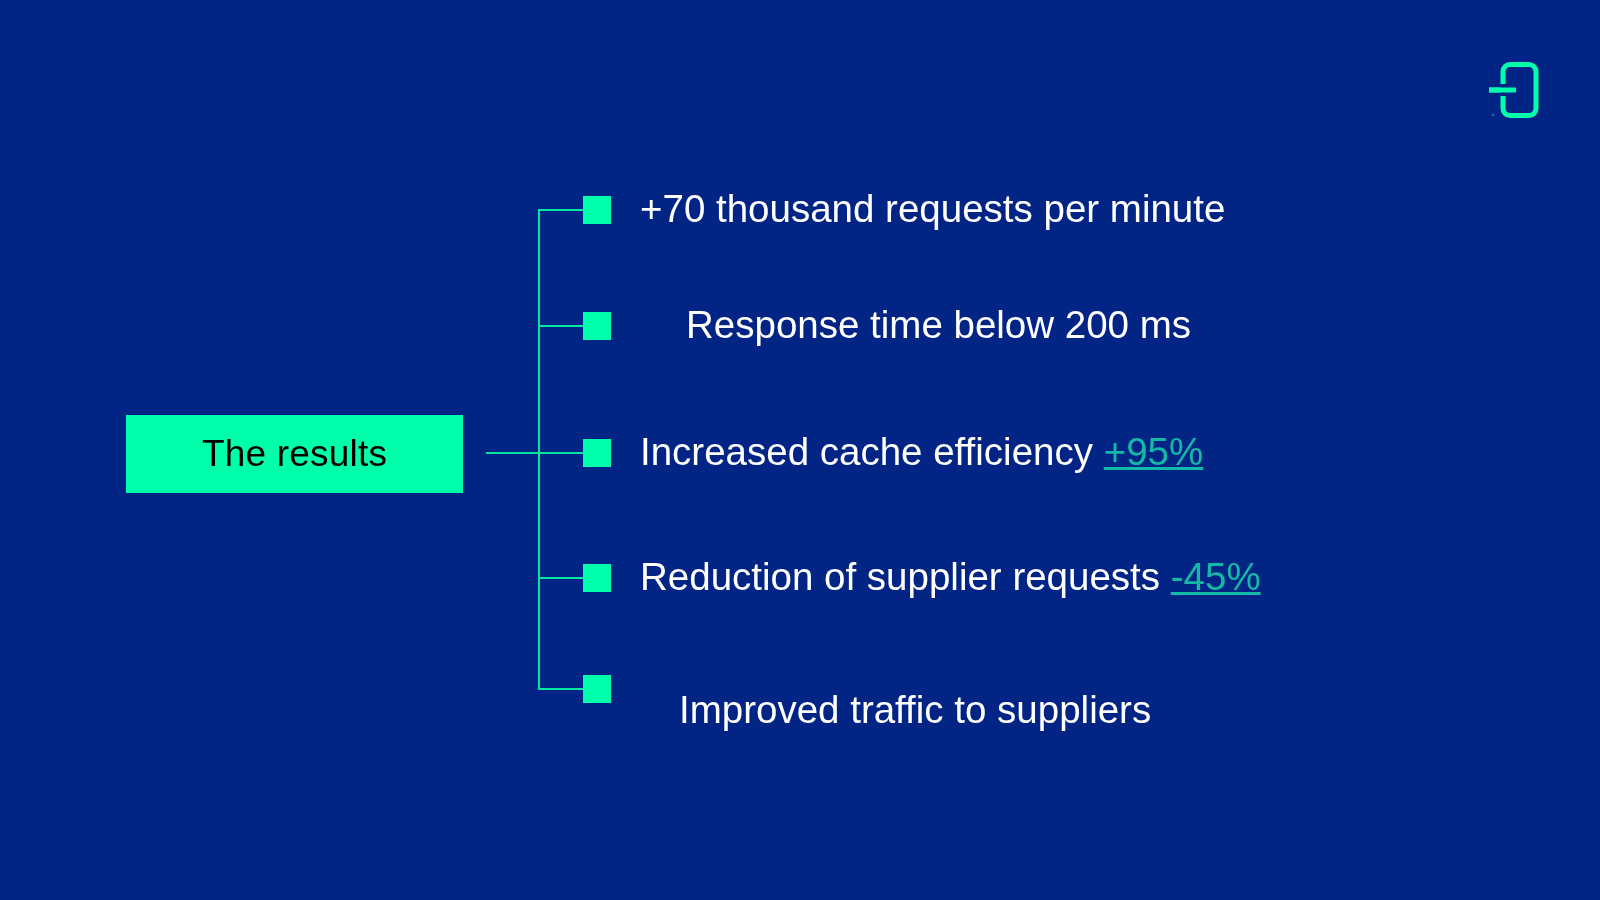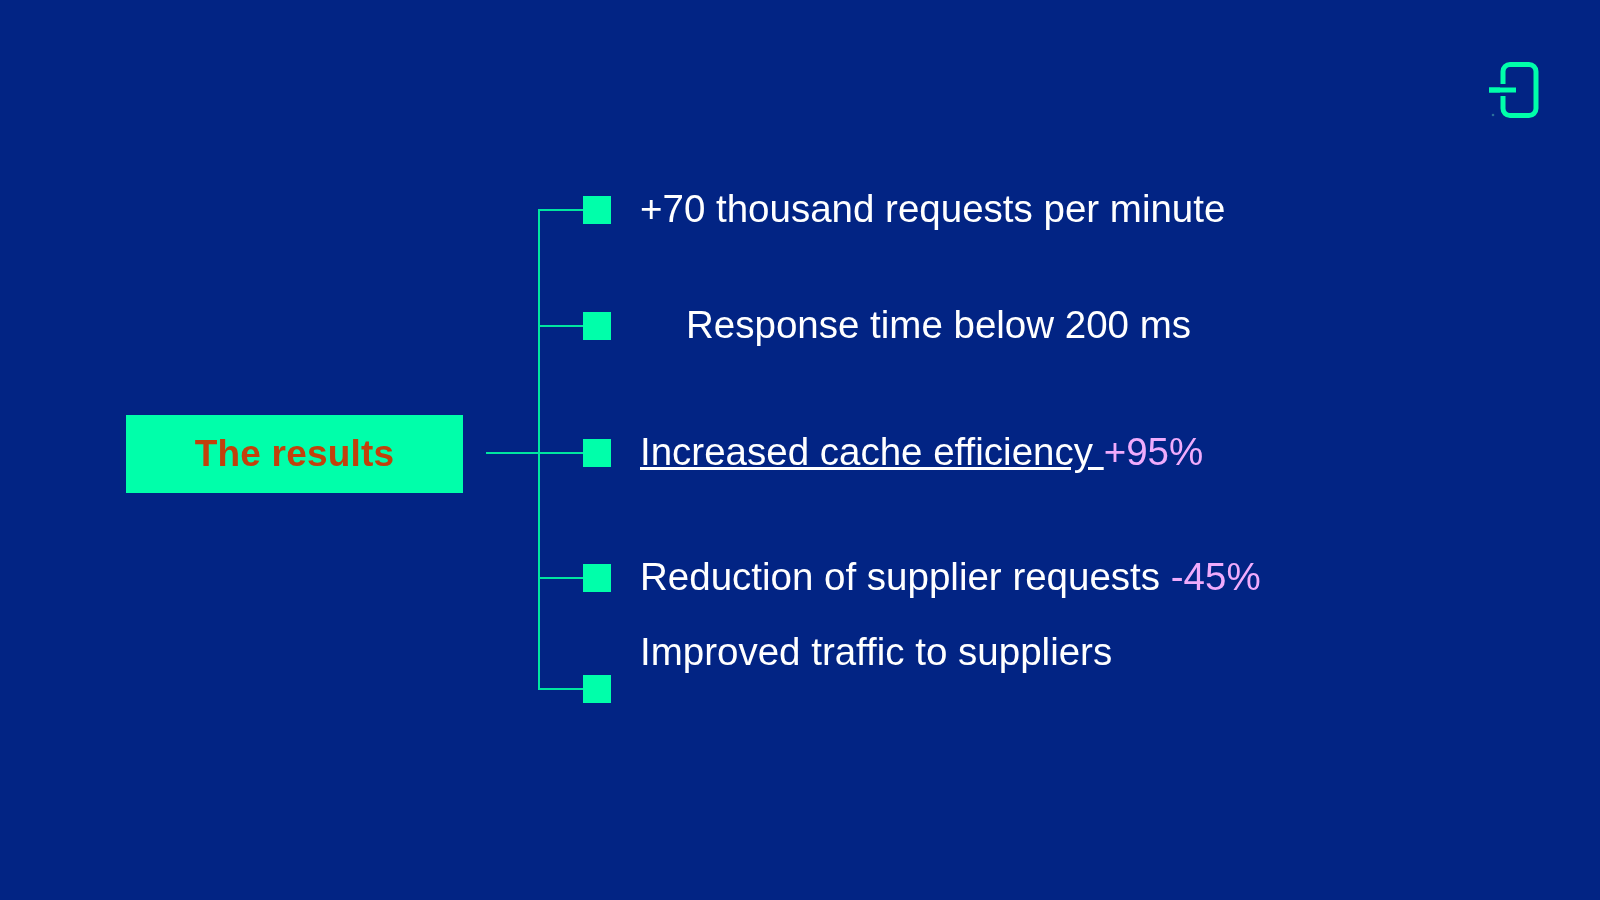"The results" .title-box span { color: #c2410c -> #000000; font-weight: bold -> normal }
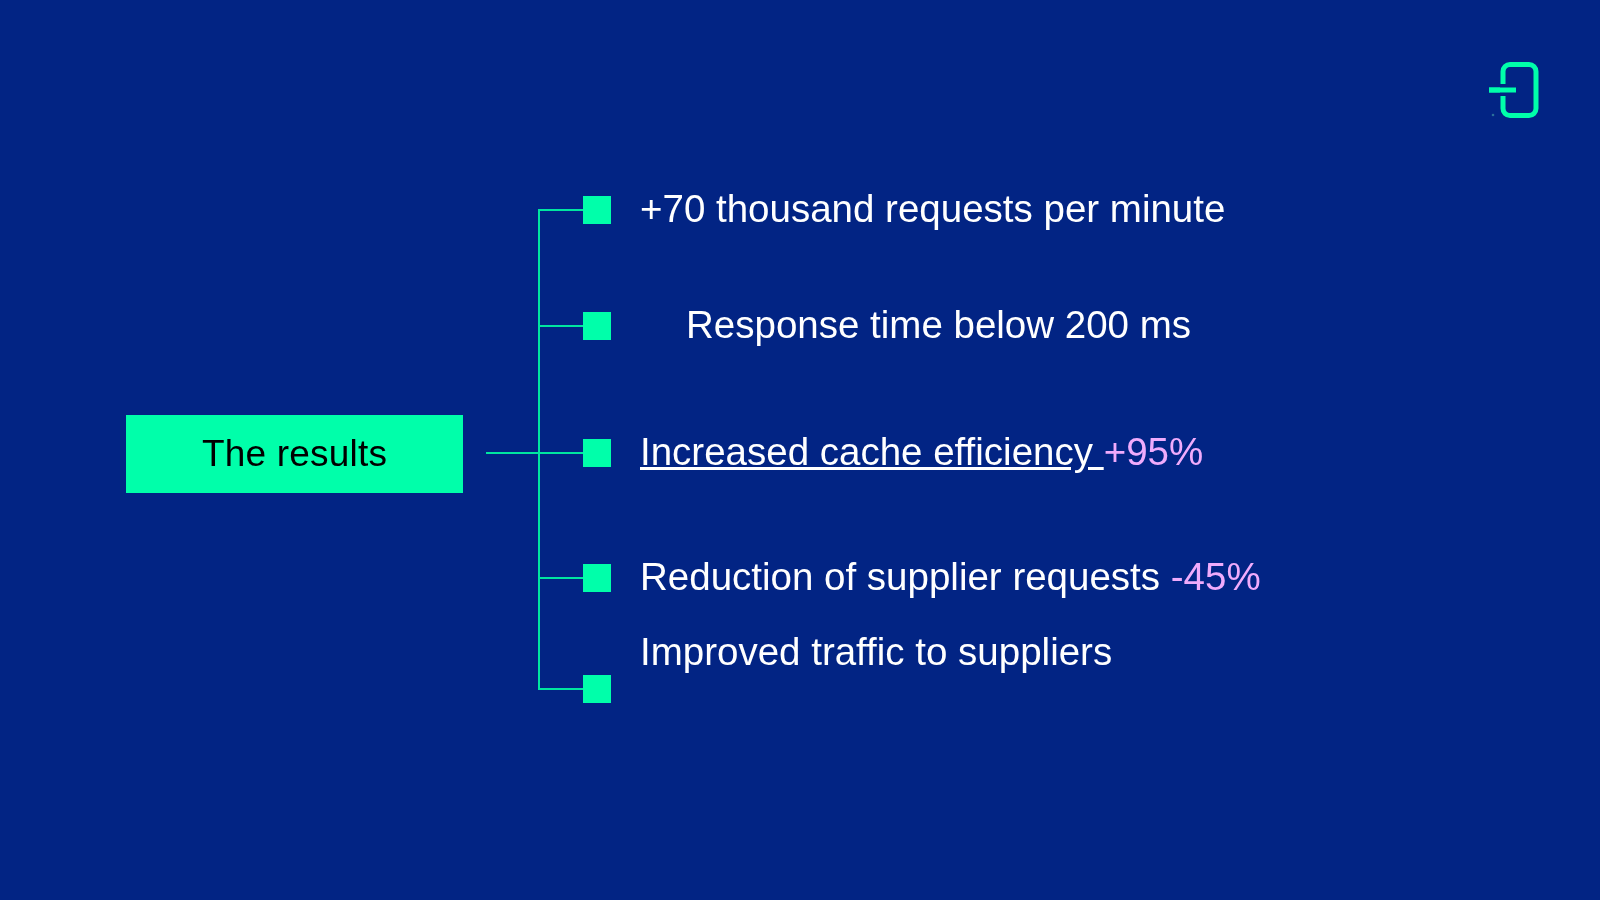"Increased cache efficiency" span { text-decoration: underline -> none }
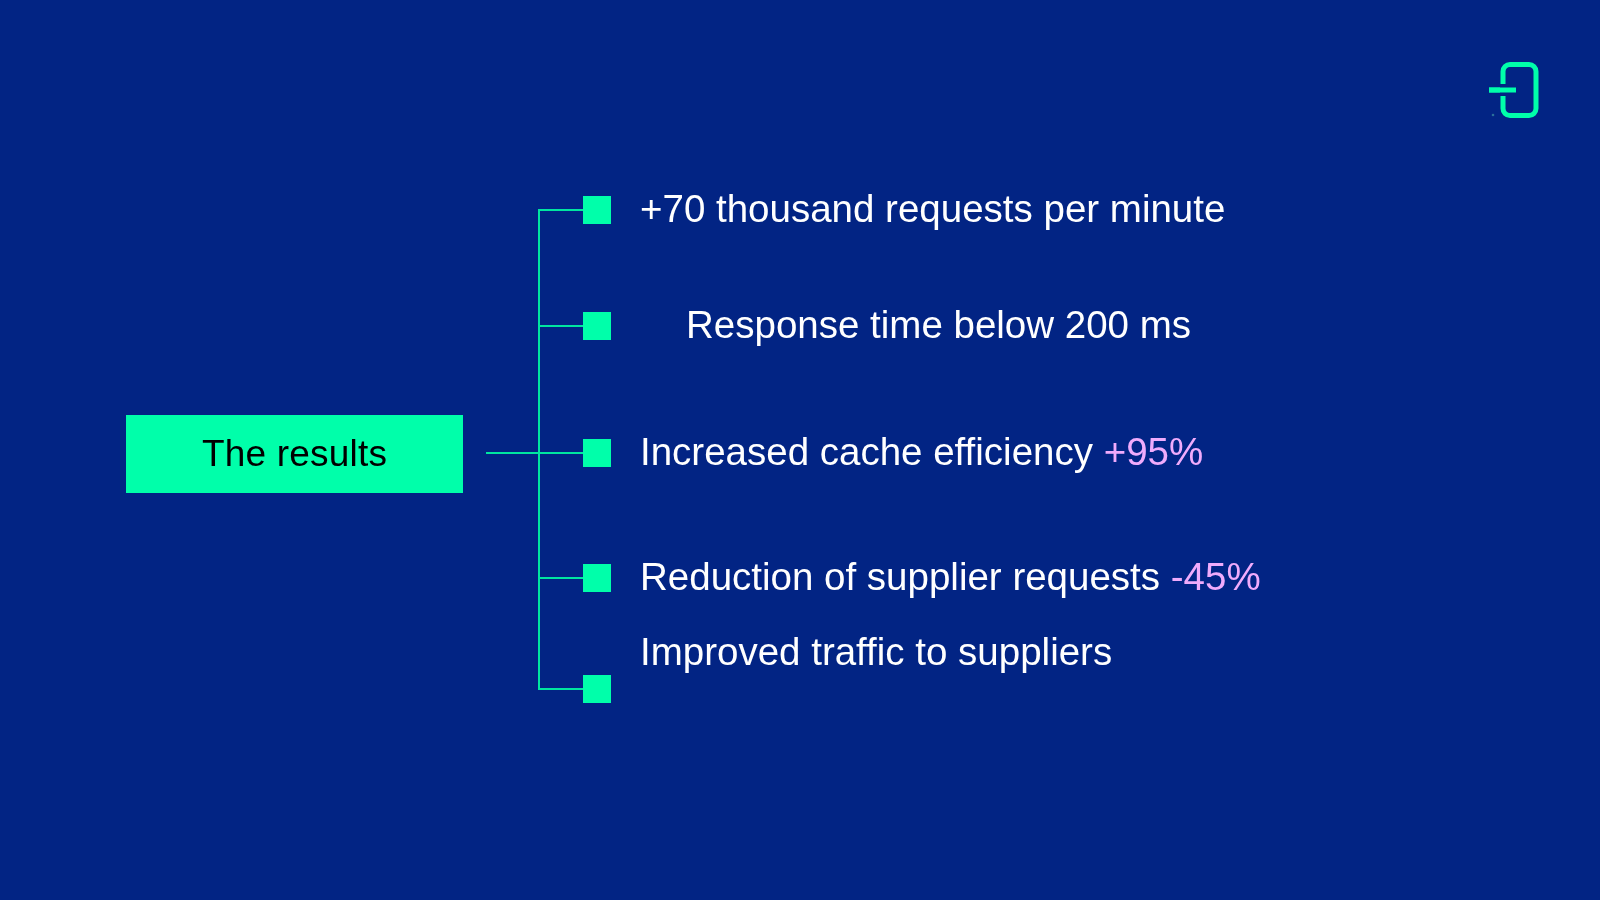"+95%" .item-text .accent { color: #f0abfc -> #14b8a6; text-decoration: none -> underline }
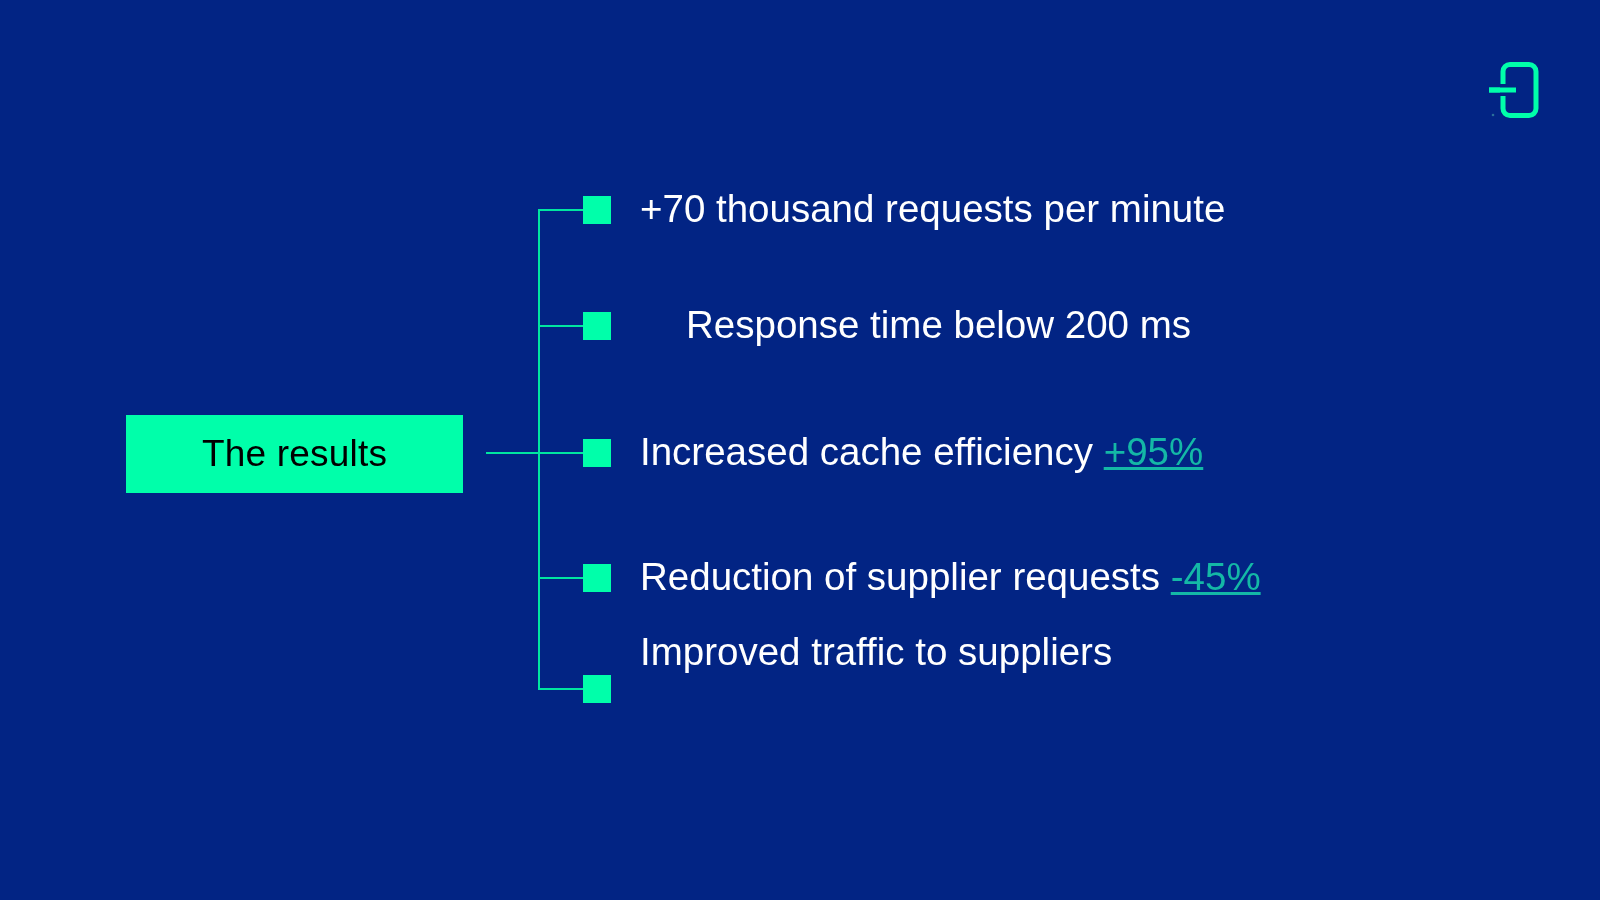"Improved traffic to suppliers" div.item-text { margin-left: none -> 39px; top: 627px -> 685px }
